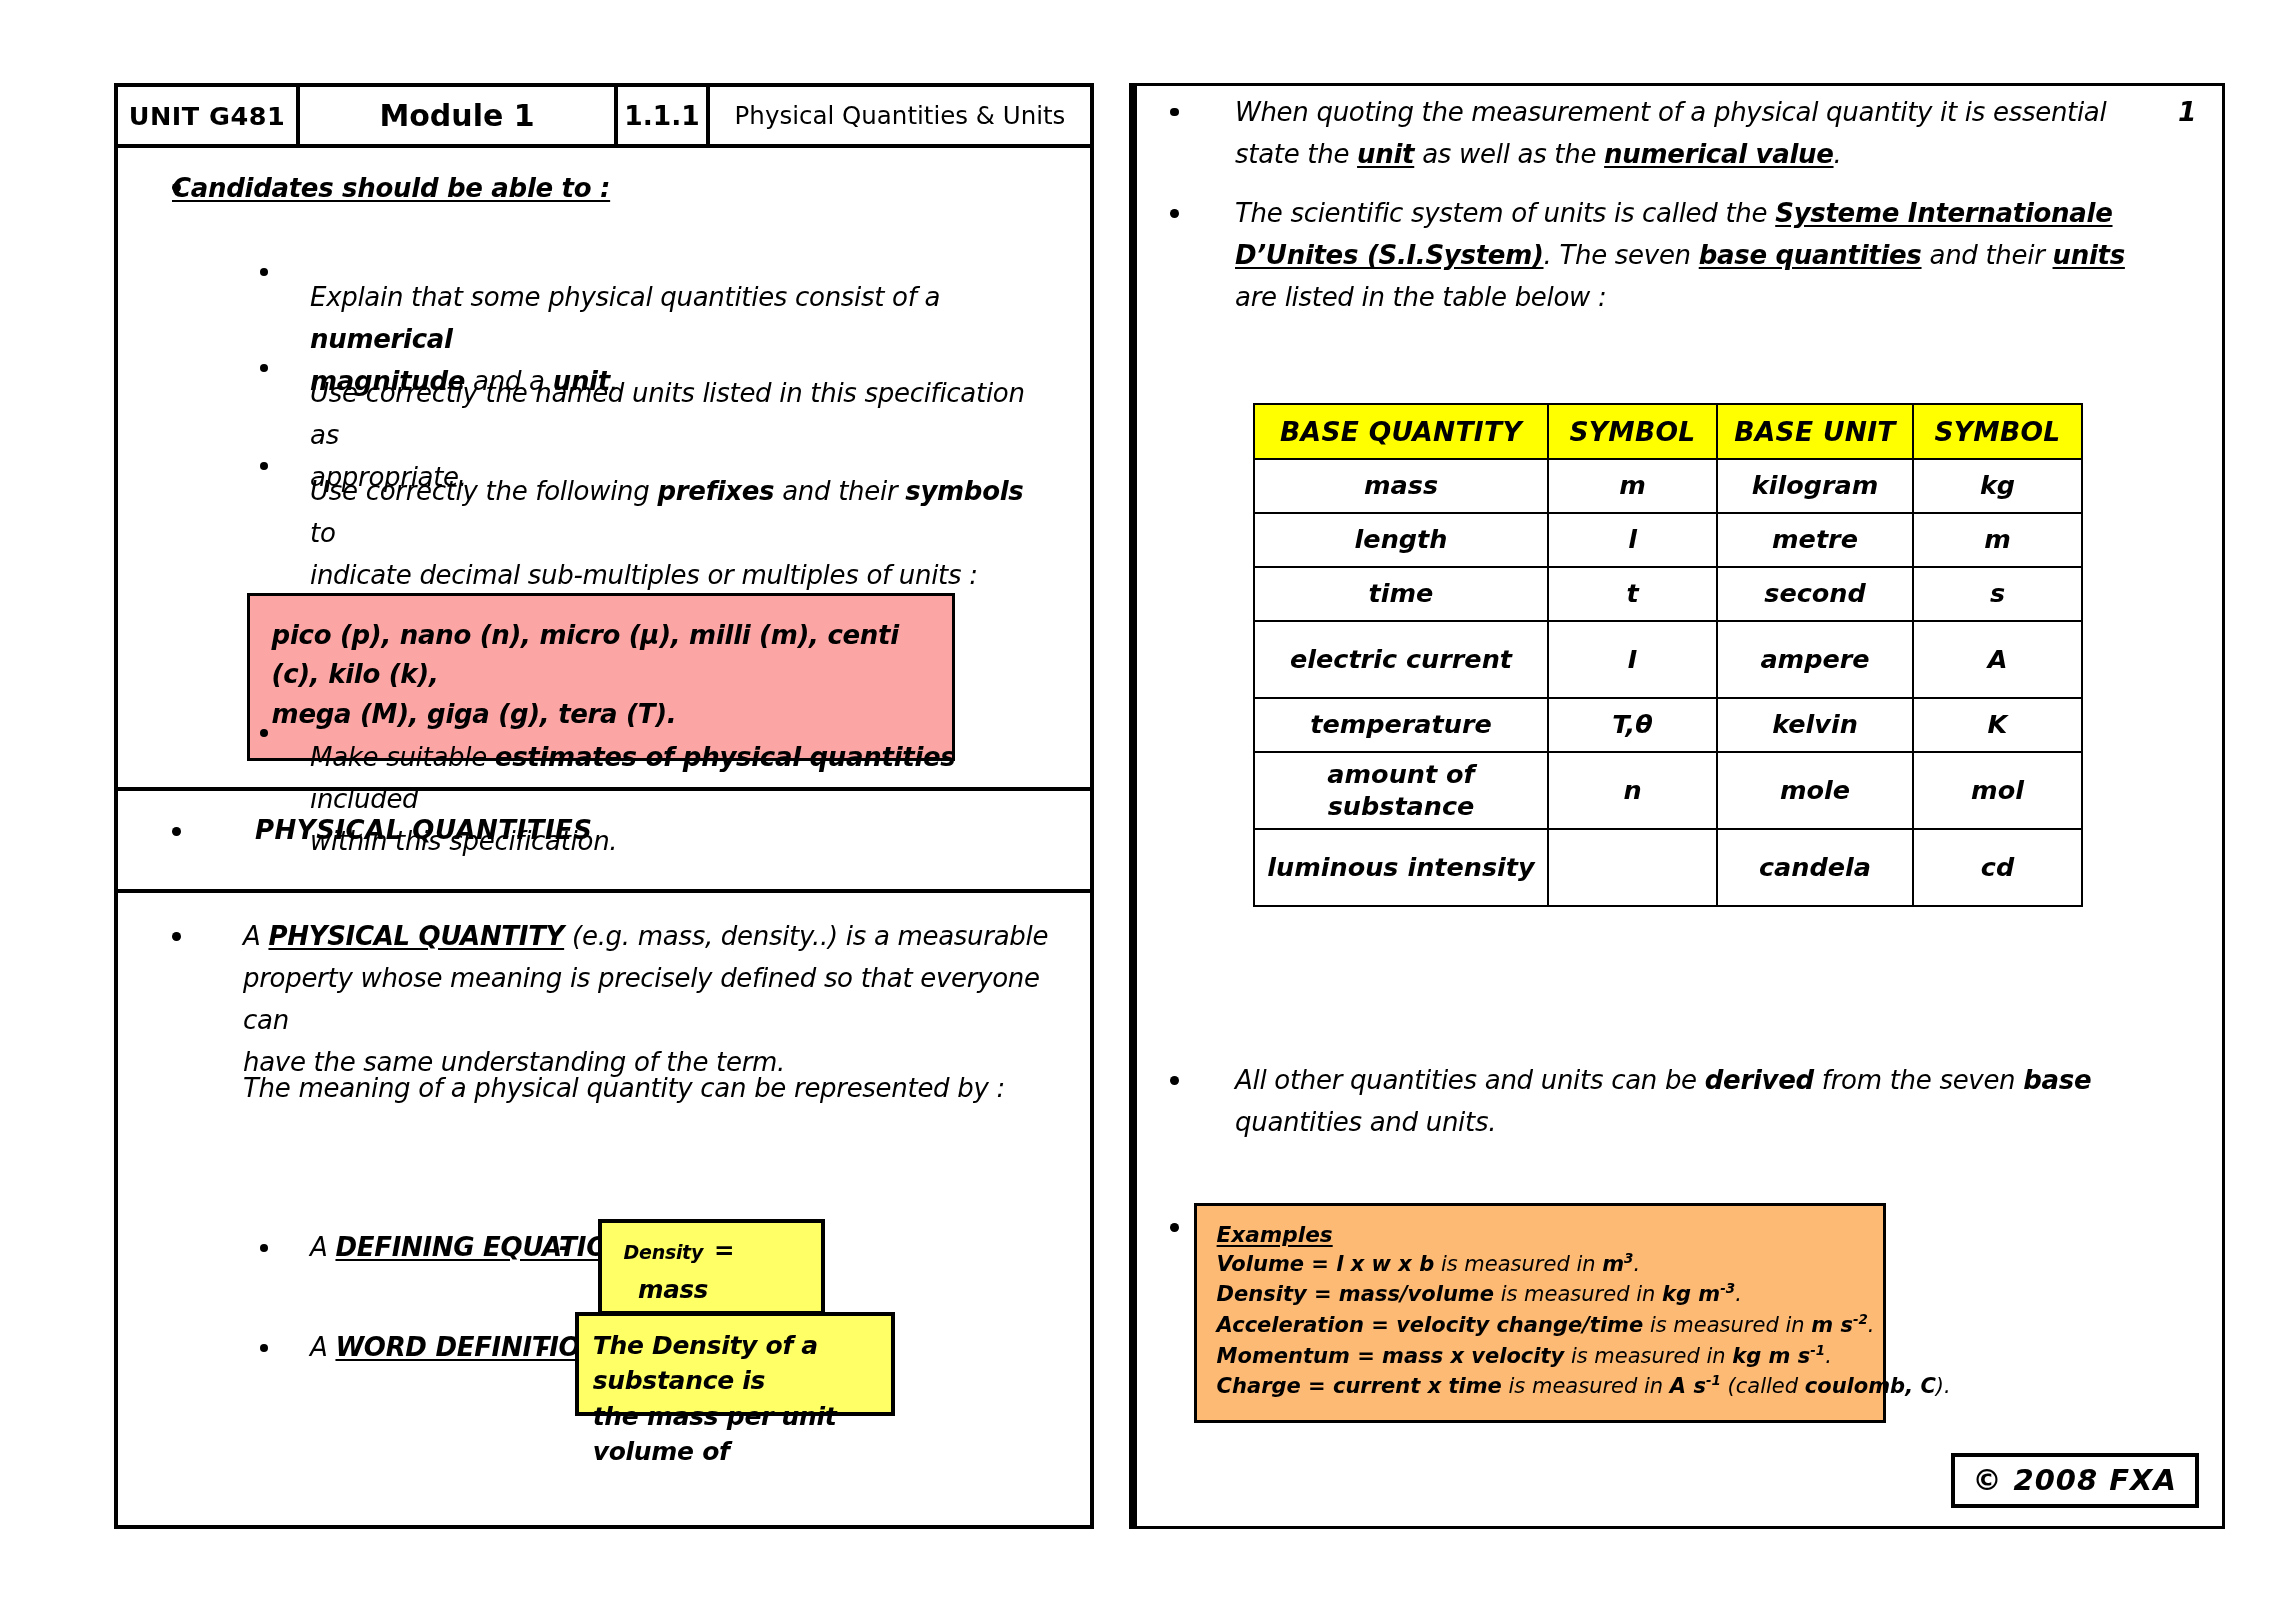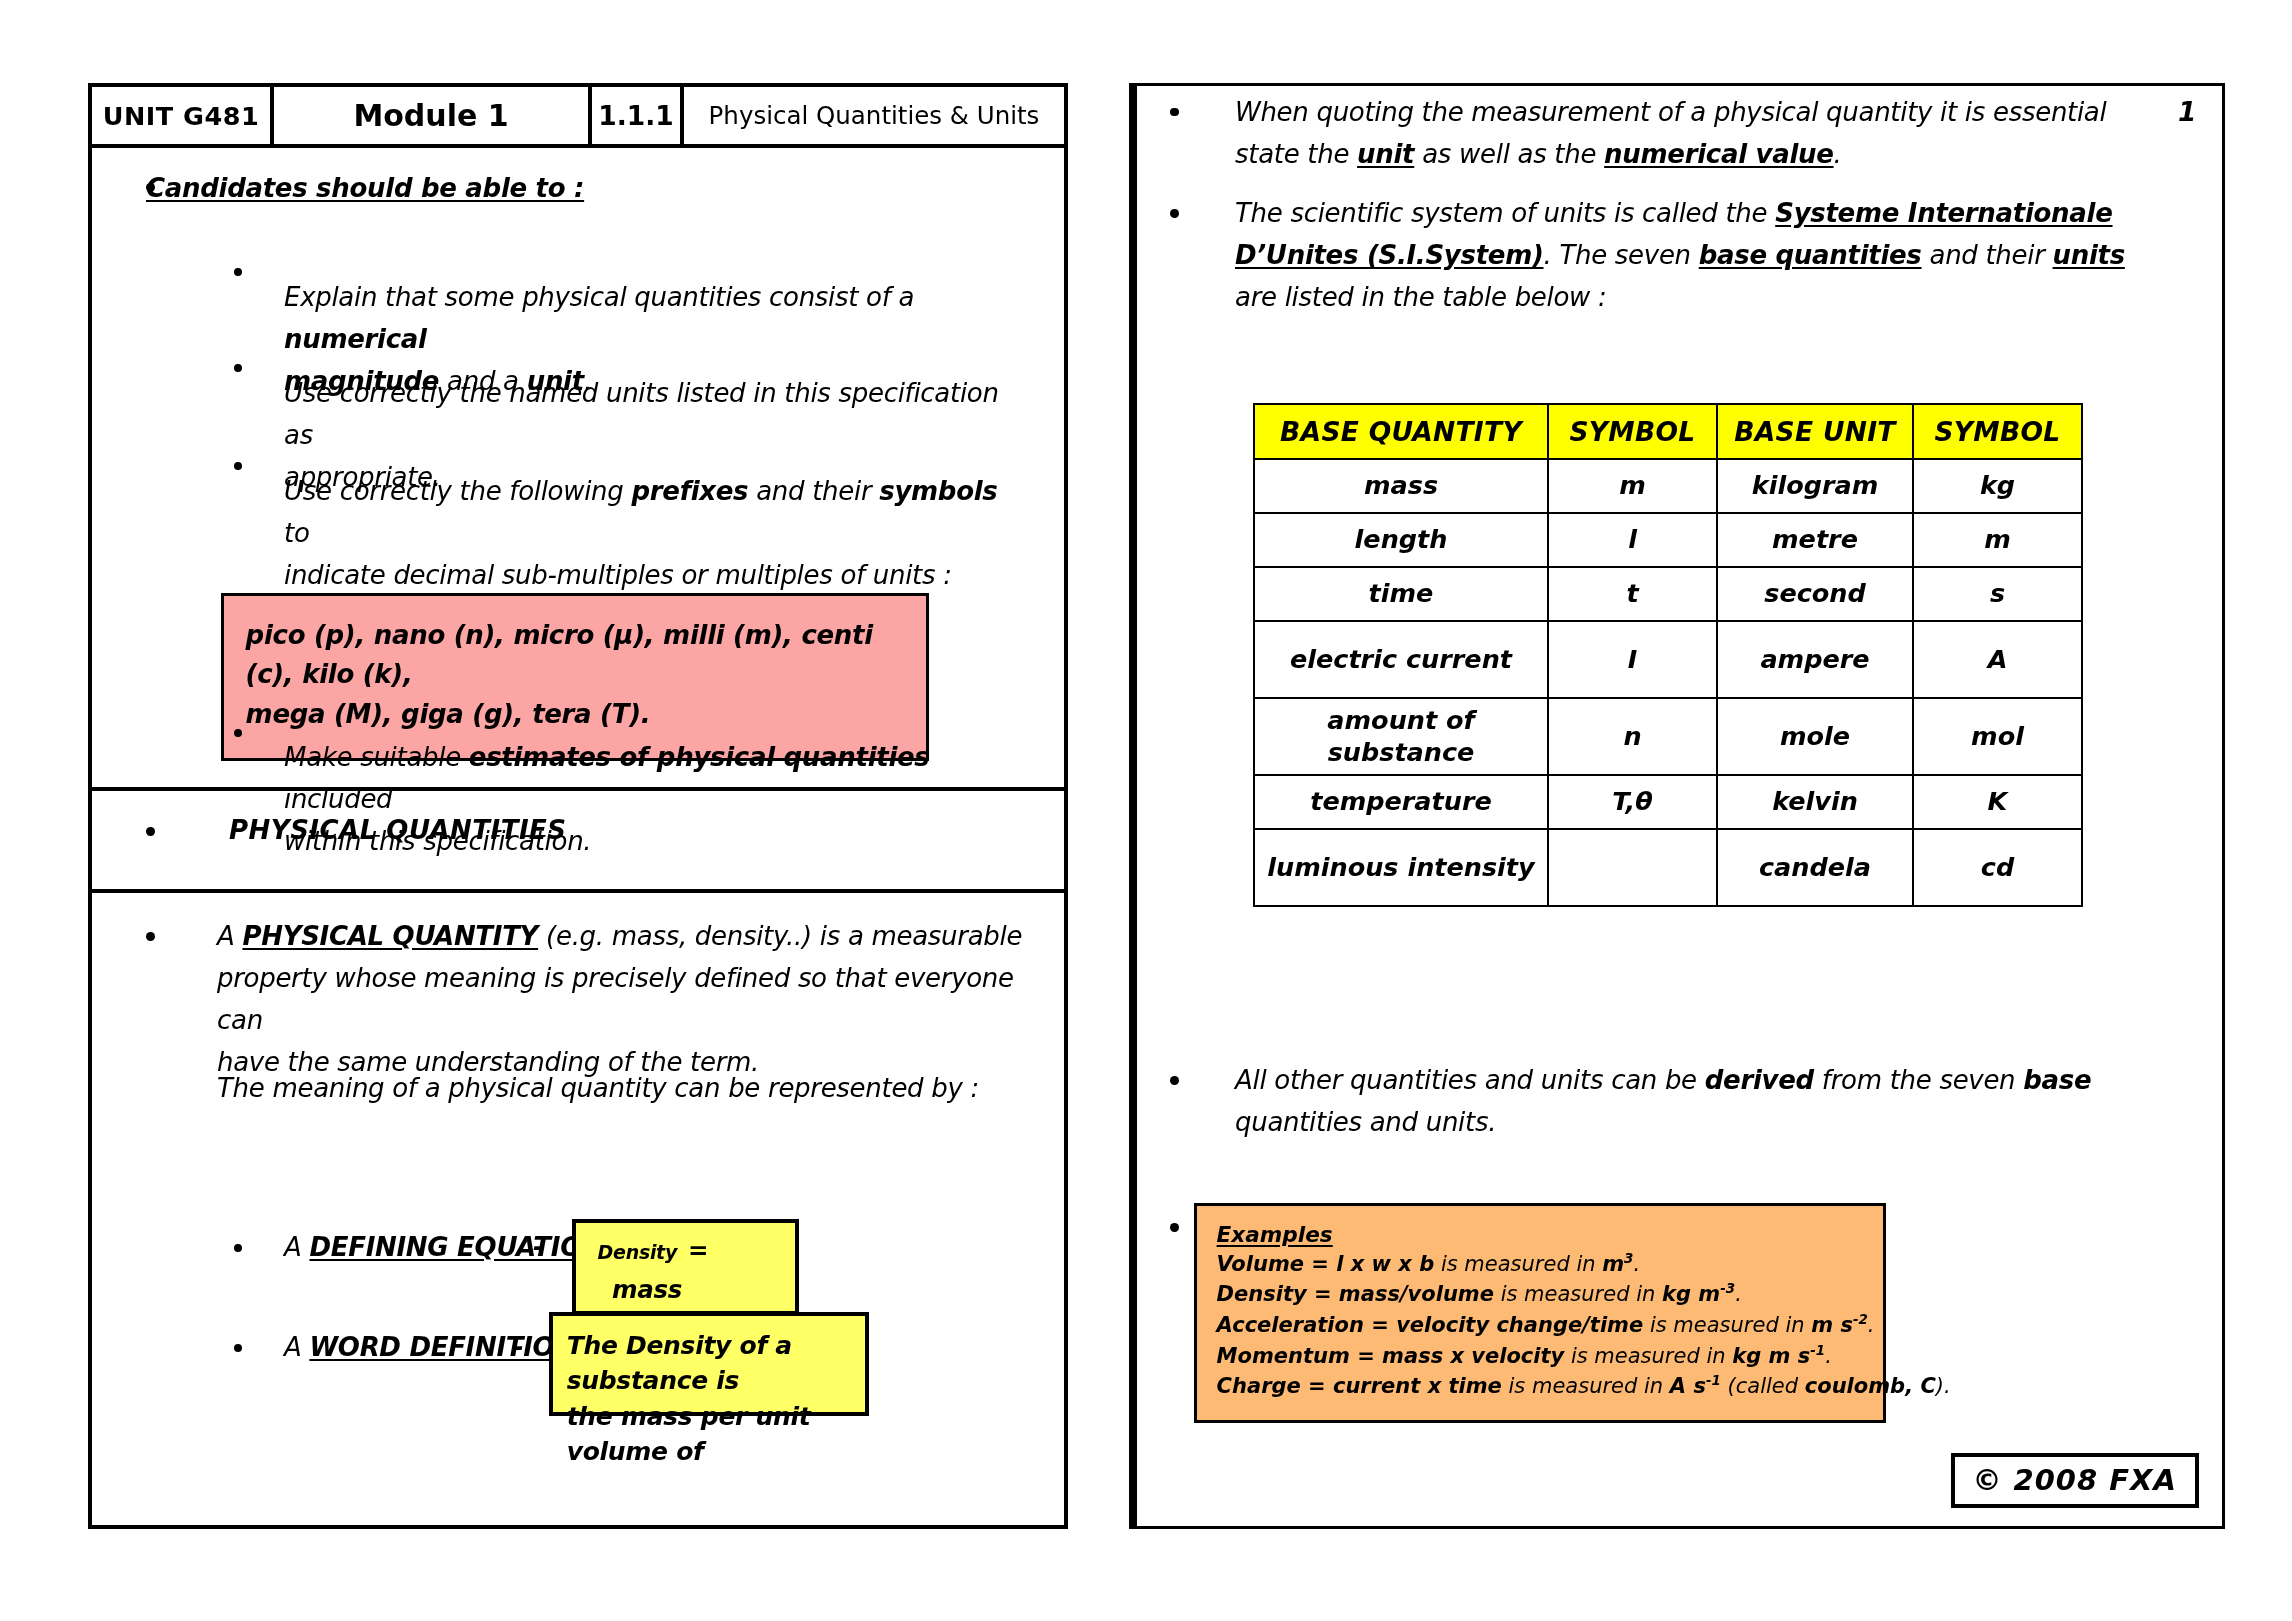"UNIT G481" .col-left { left: 88px -> 114px }
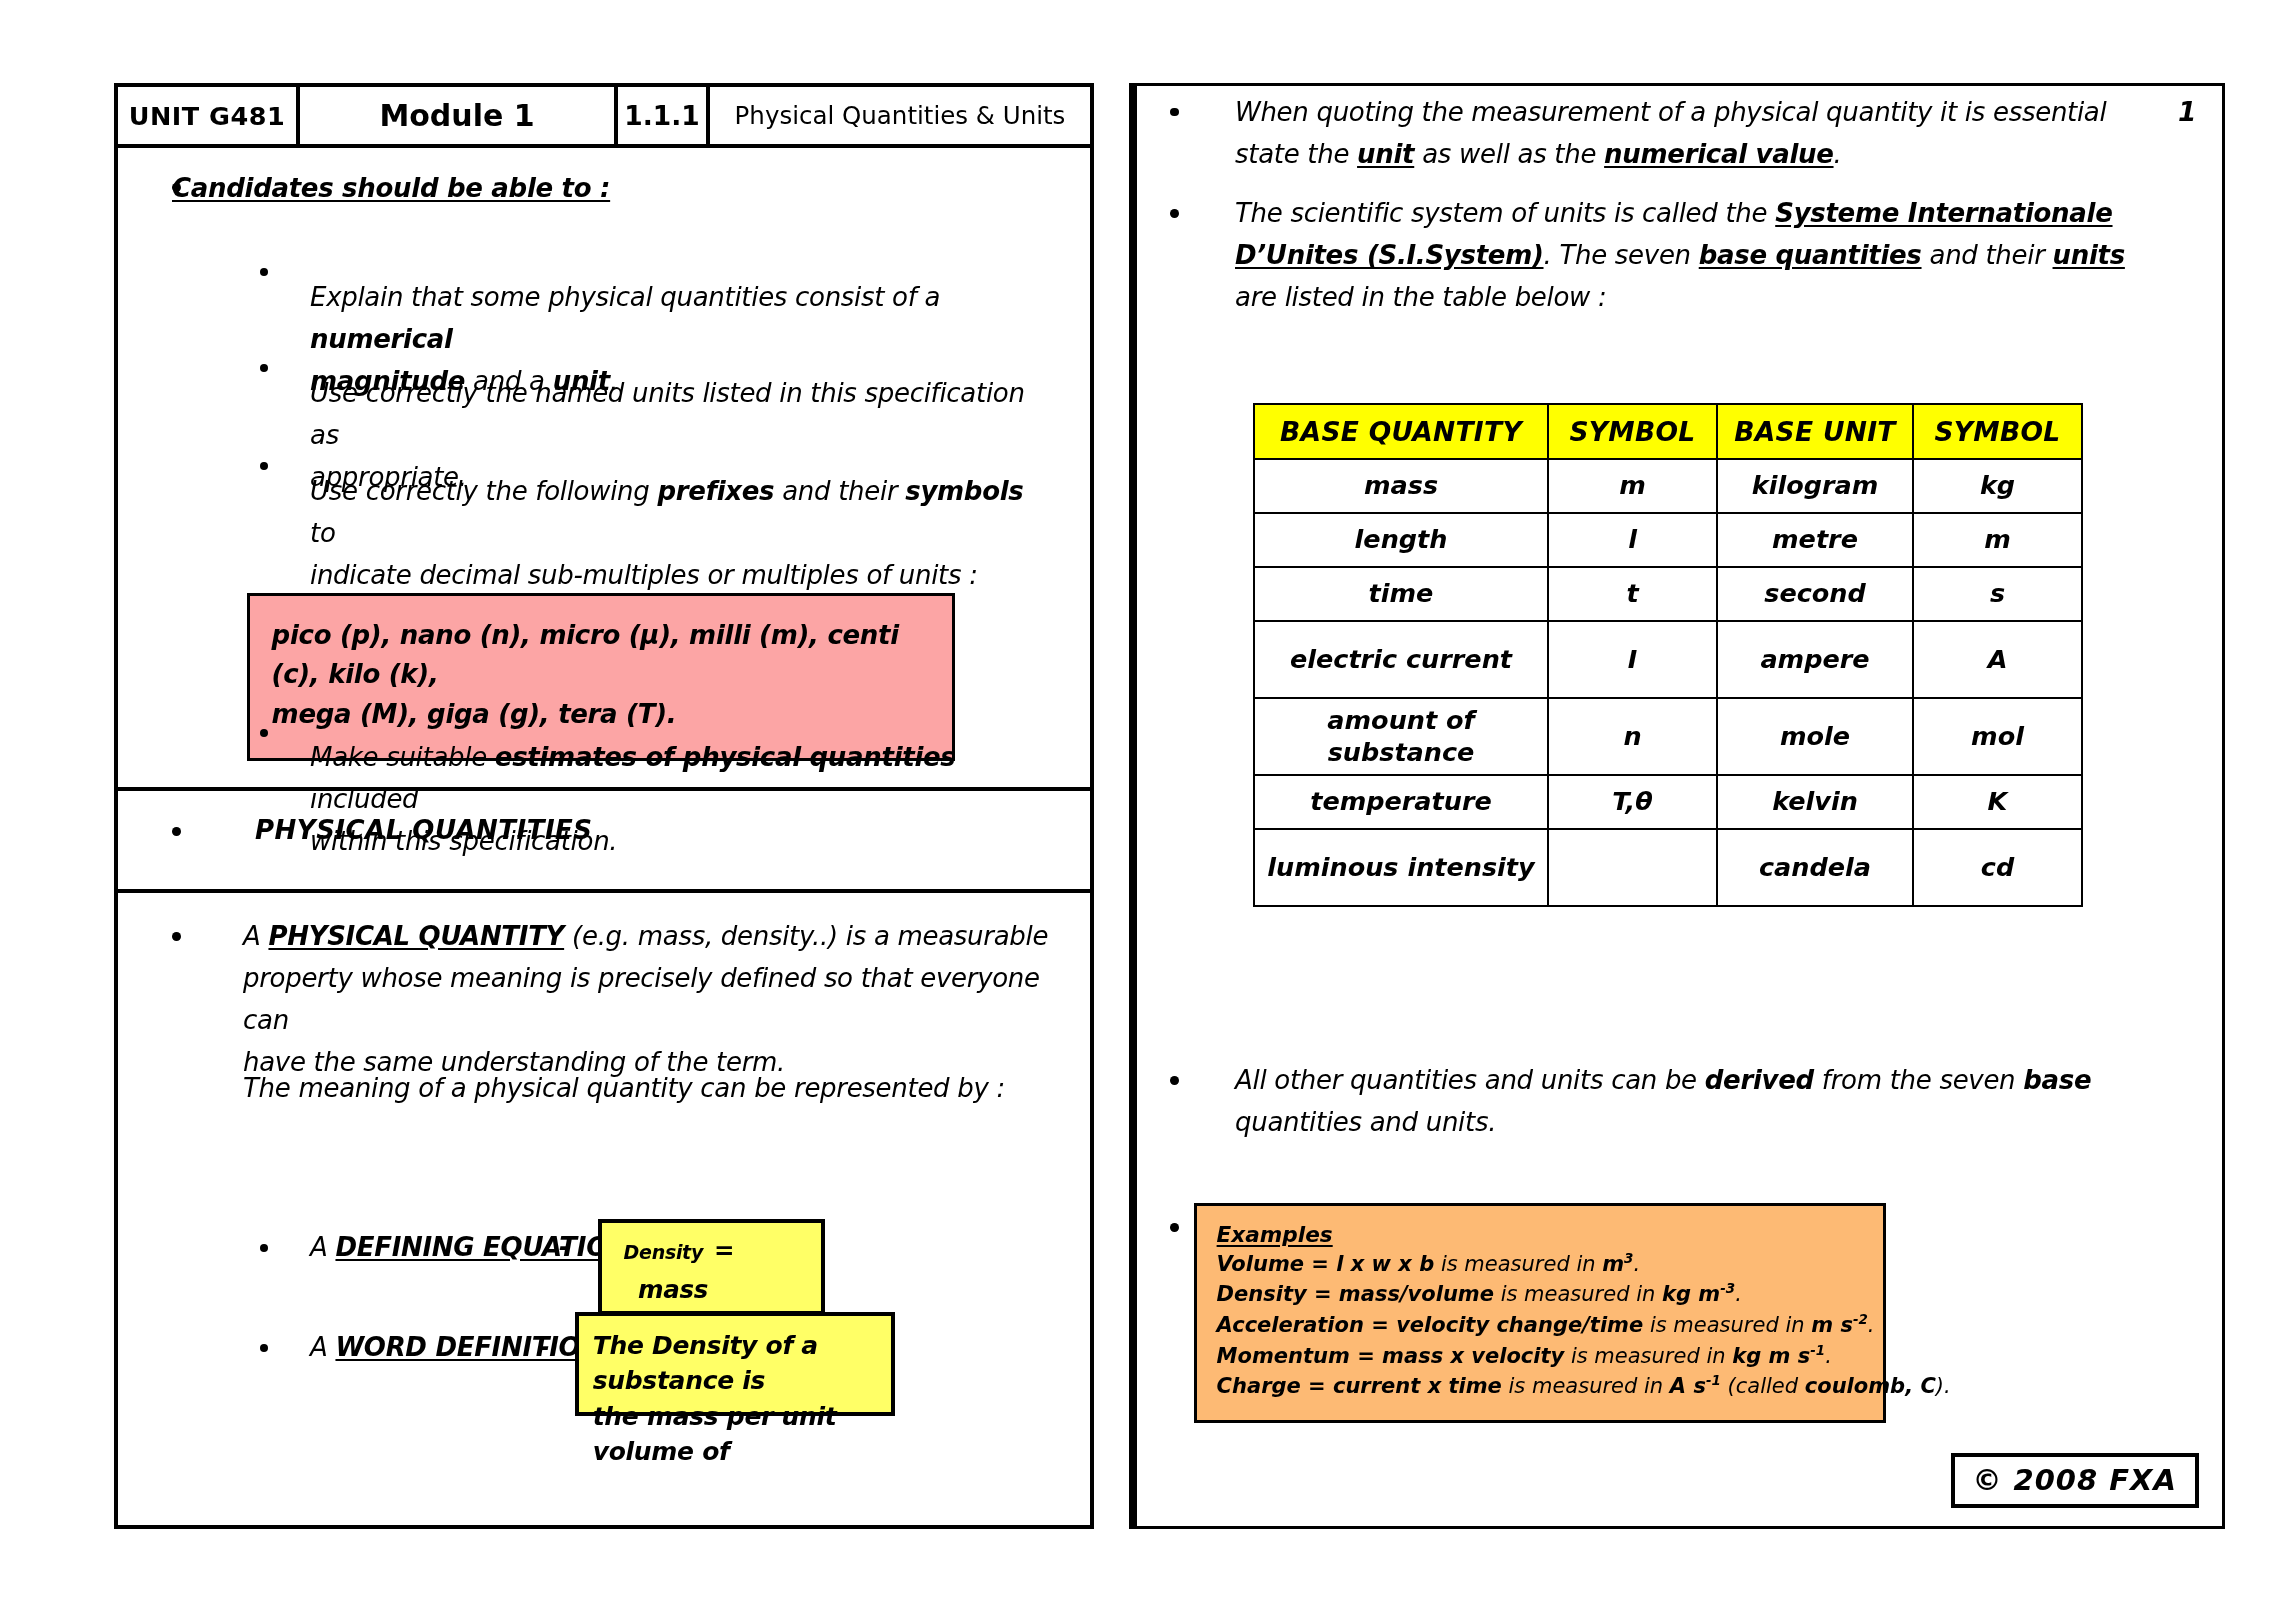"amount of substance" tr { order: before "temperature" -> after "temperature" }
